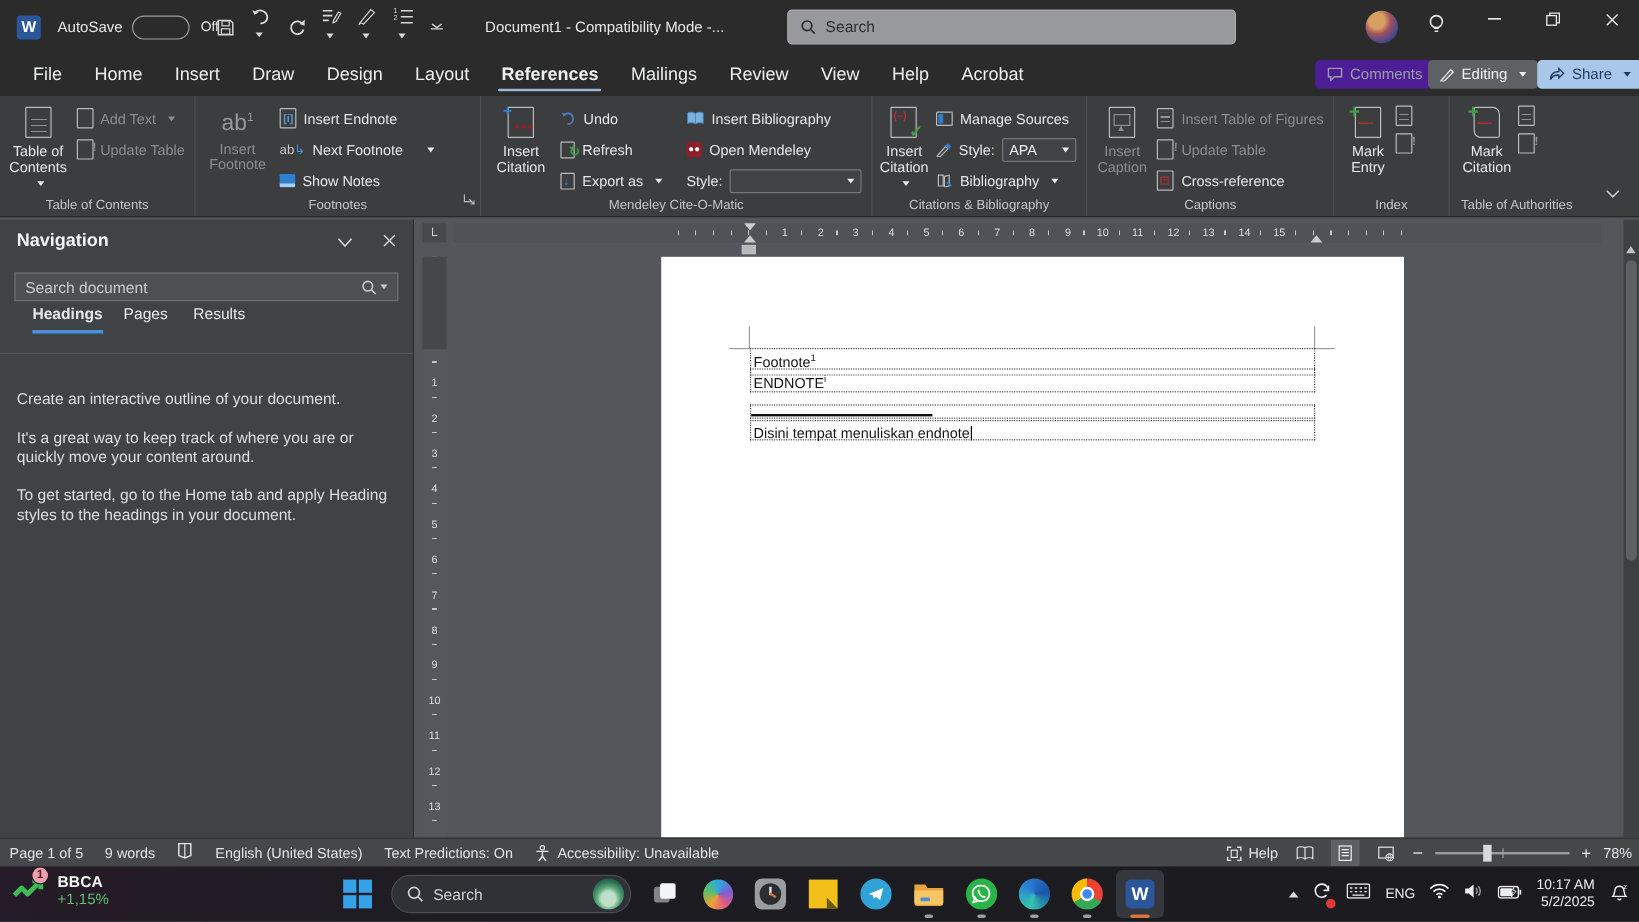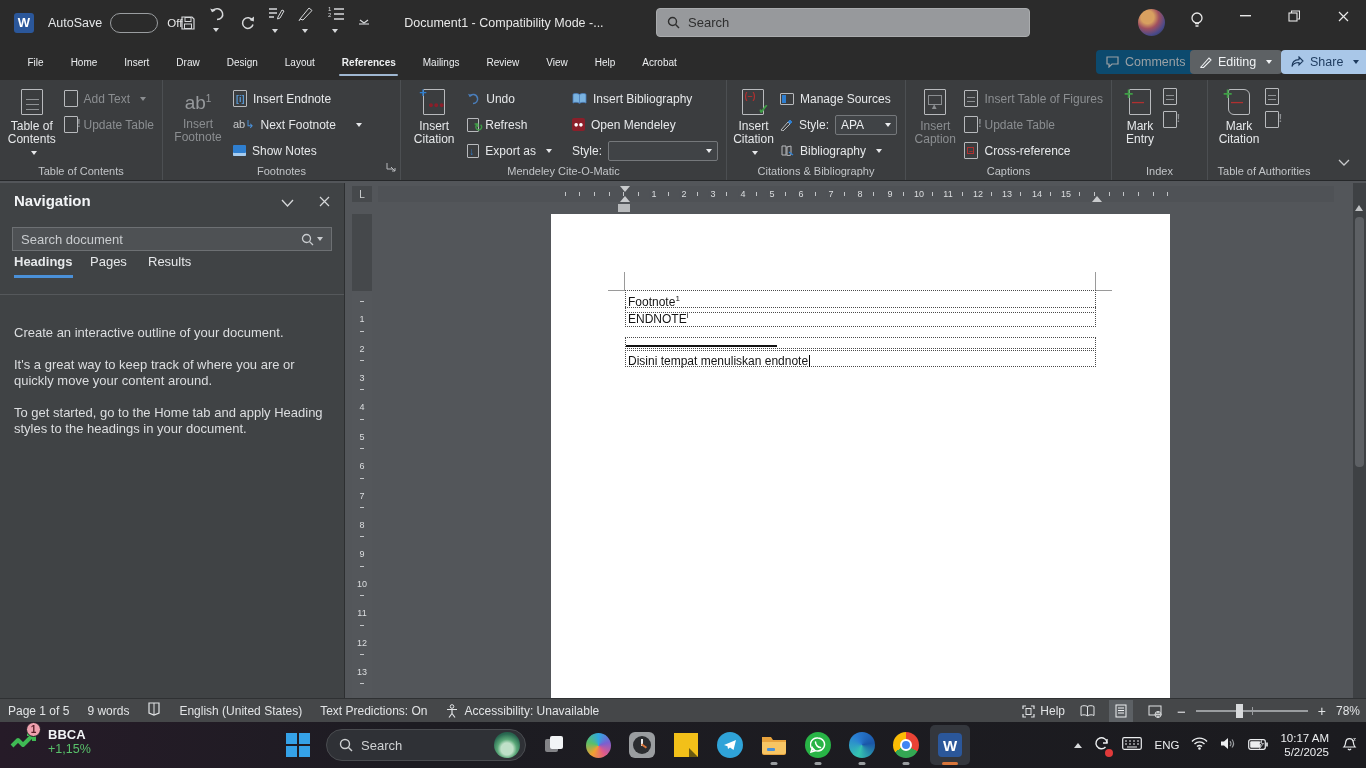"File" .mtab { font-size: 10px -> 15px }
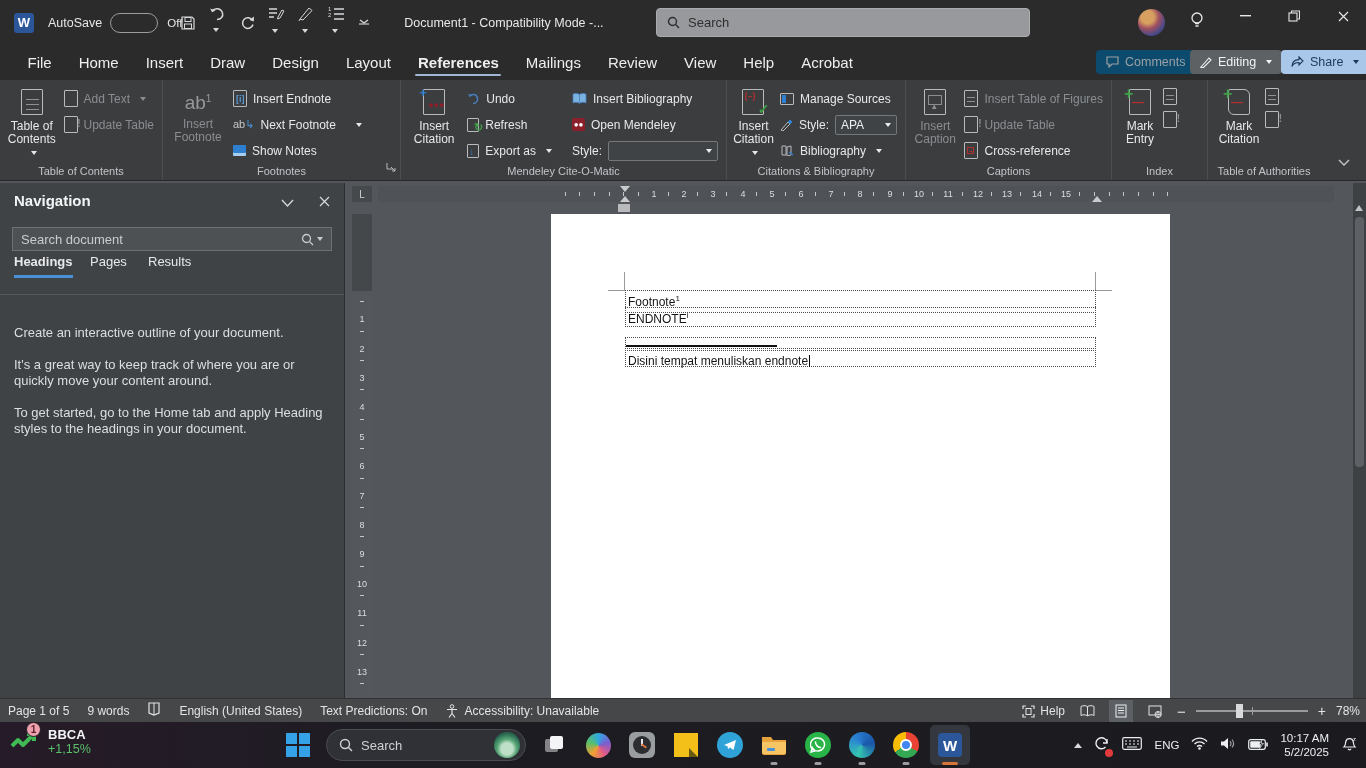"Comments" .mb-comments { background: #0c4a6e -> #4c1d95 }
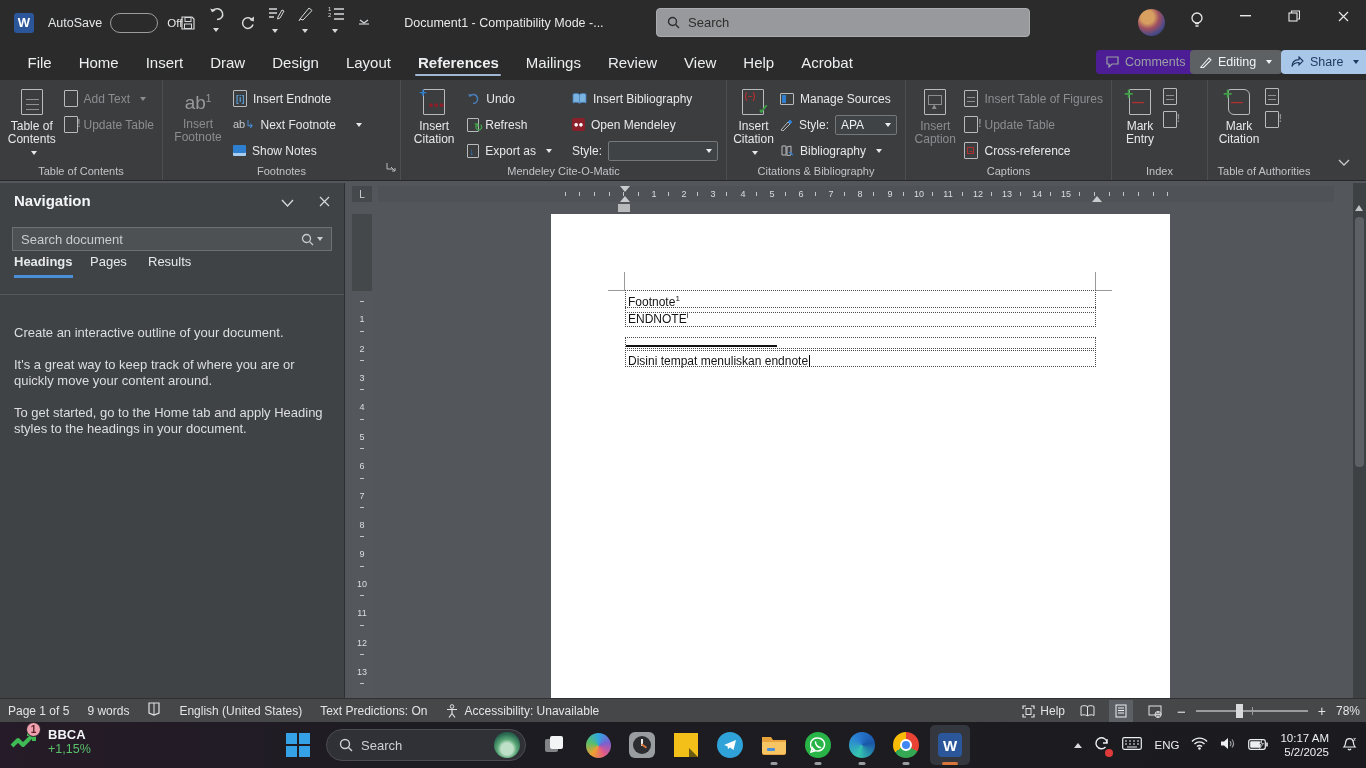"Headings" .ntab { margin-left: none -> 13px }
